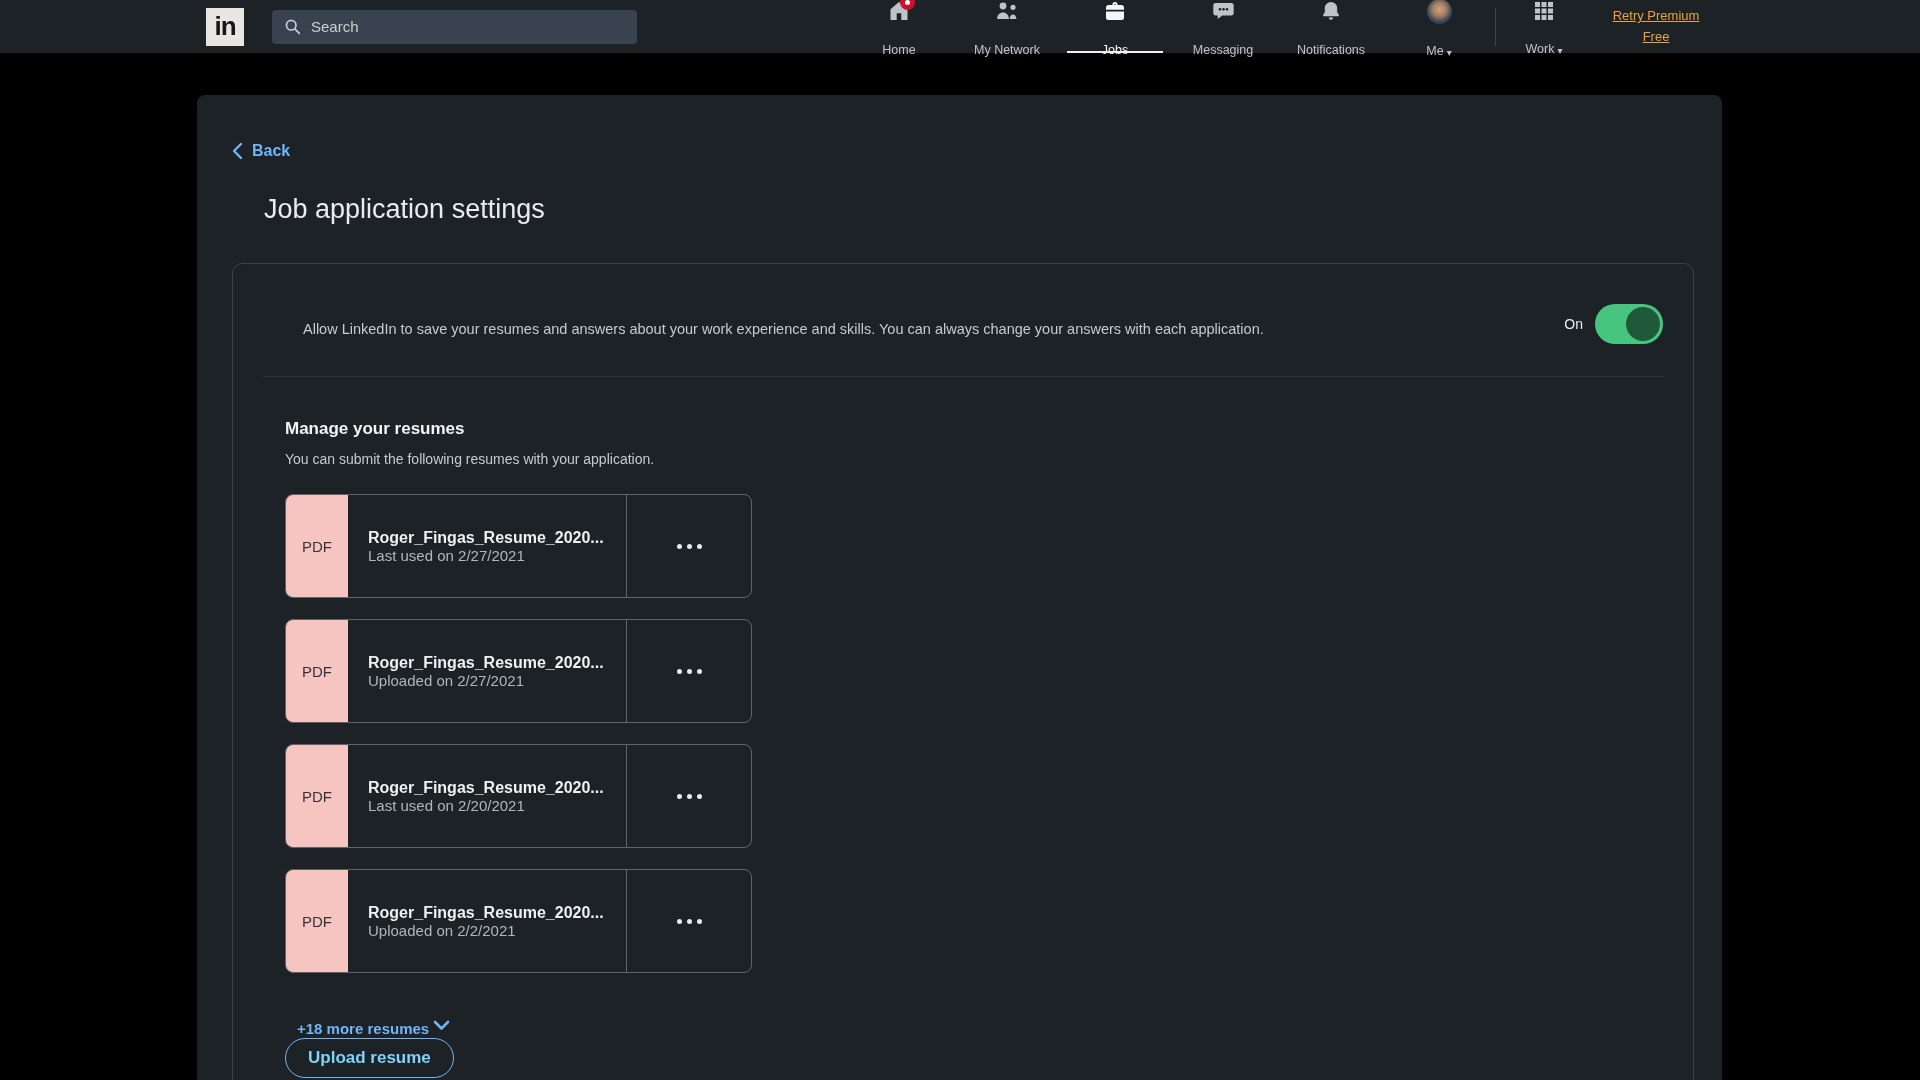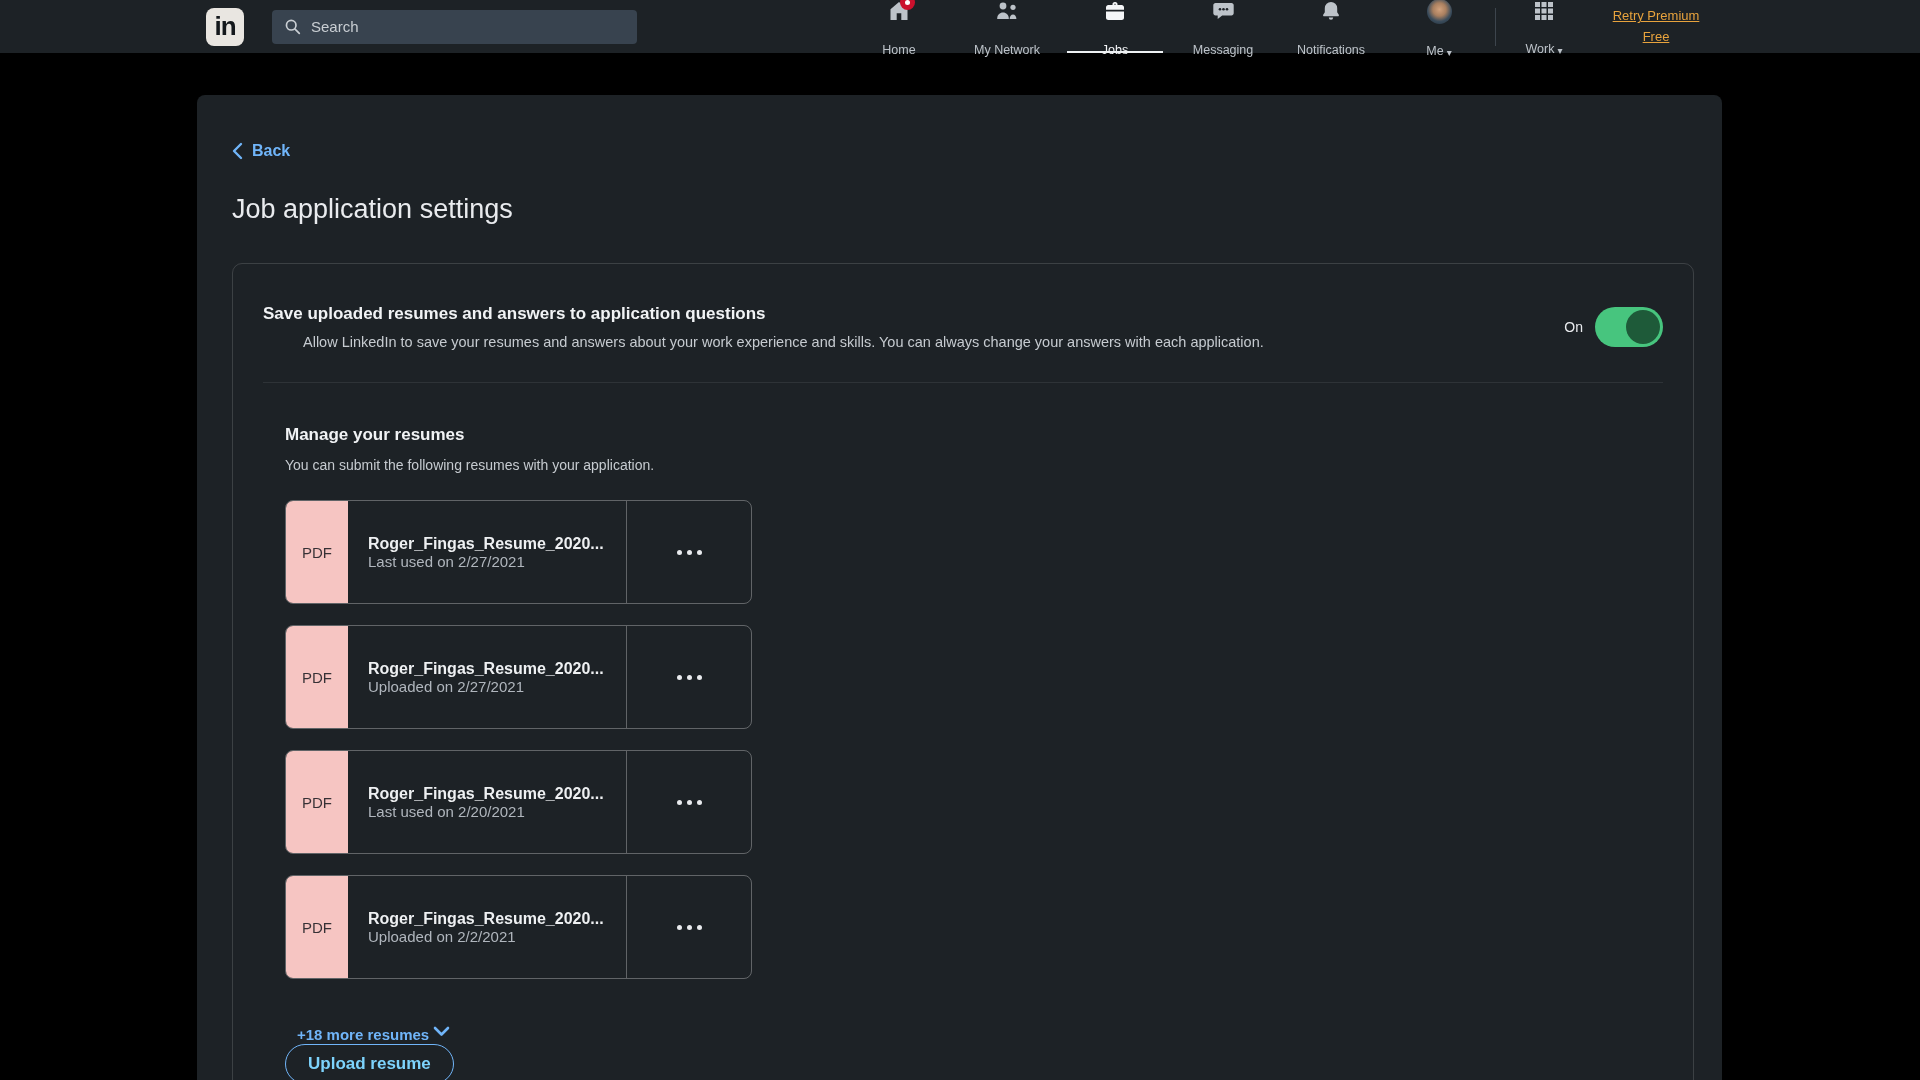"in" .logo { border-radius: 8px -> 0 }
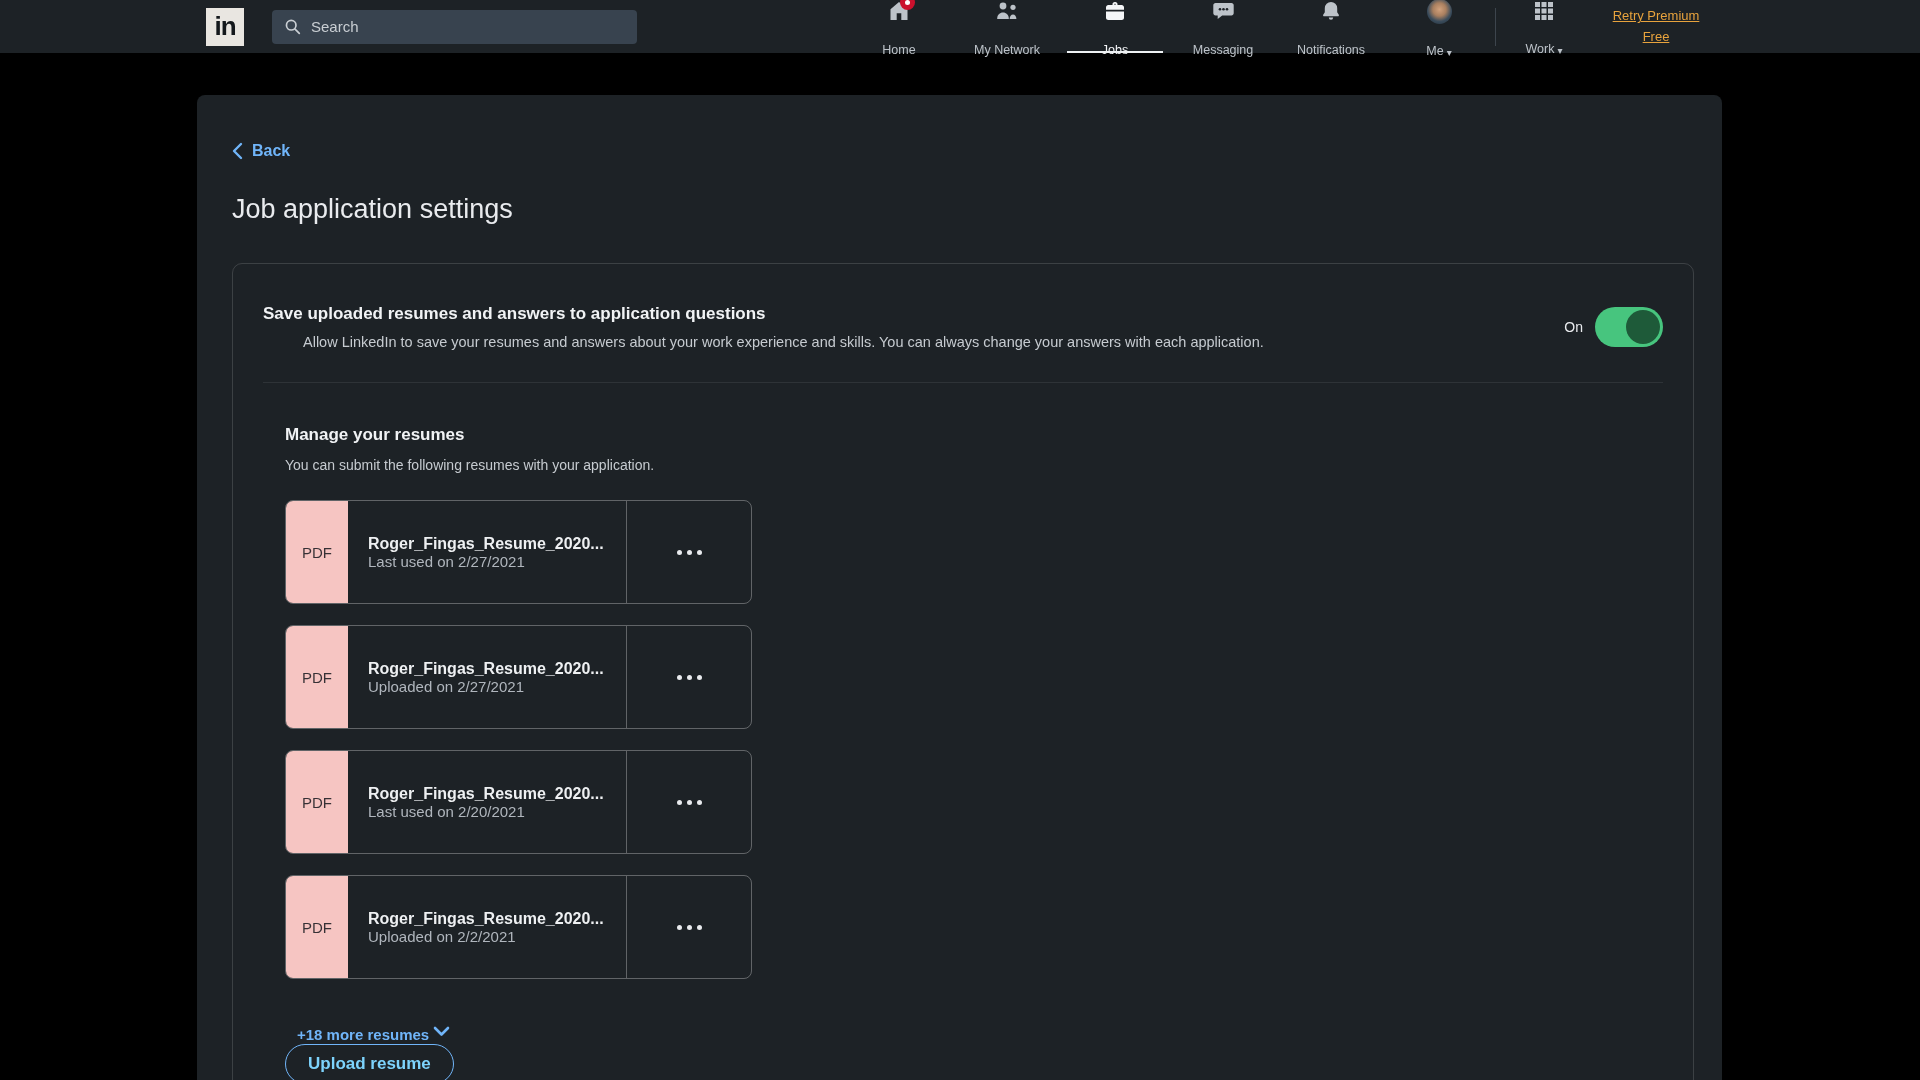"Job application settings" .page-title { margin-left: none -> 32px }
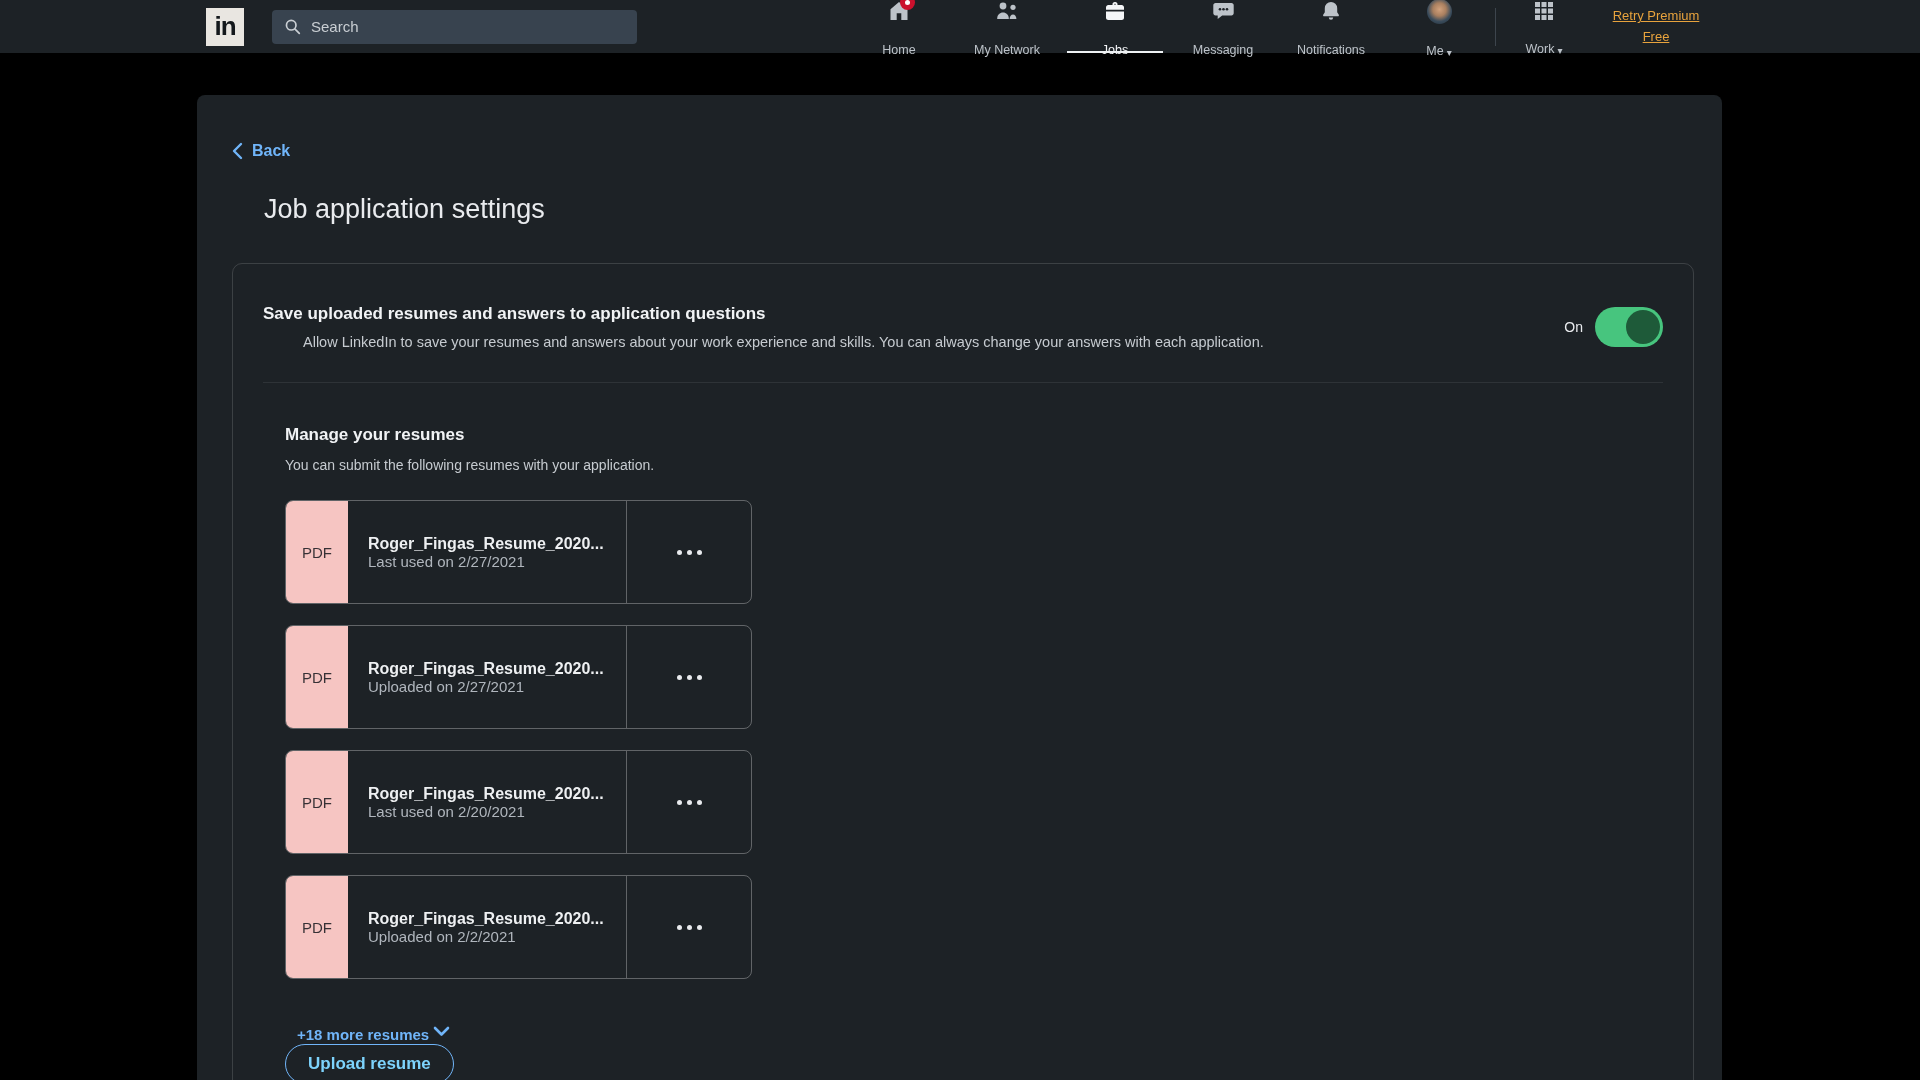"Save uploaded resumes and answers" h2.card-heading { html: <h2>Save uploaded resumes and answers to application questions</h2> -> none }
